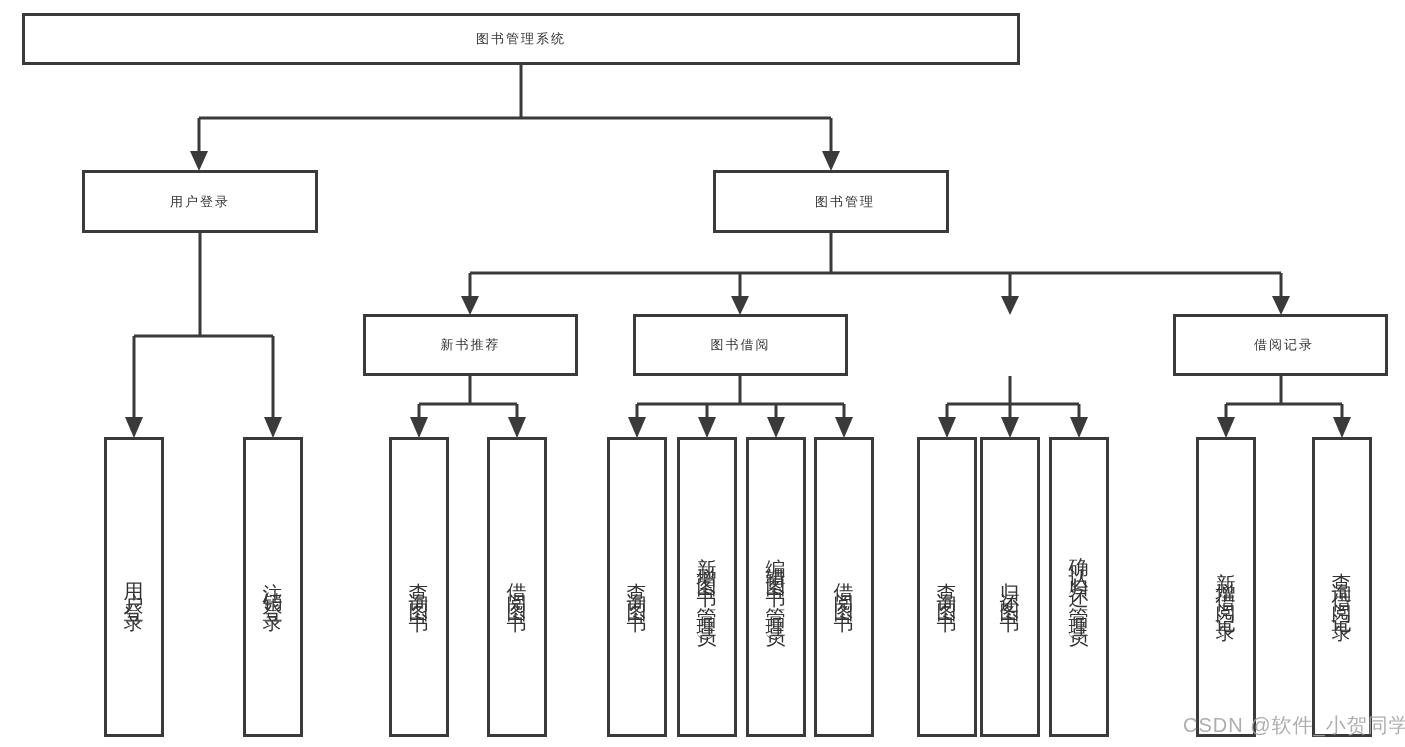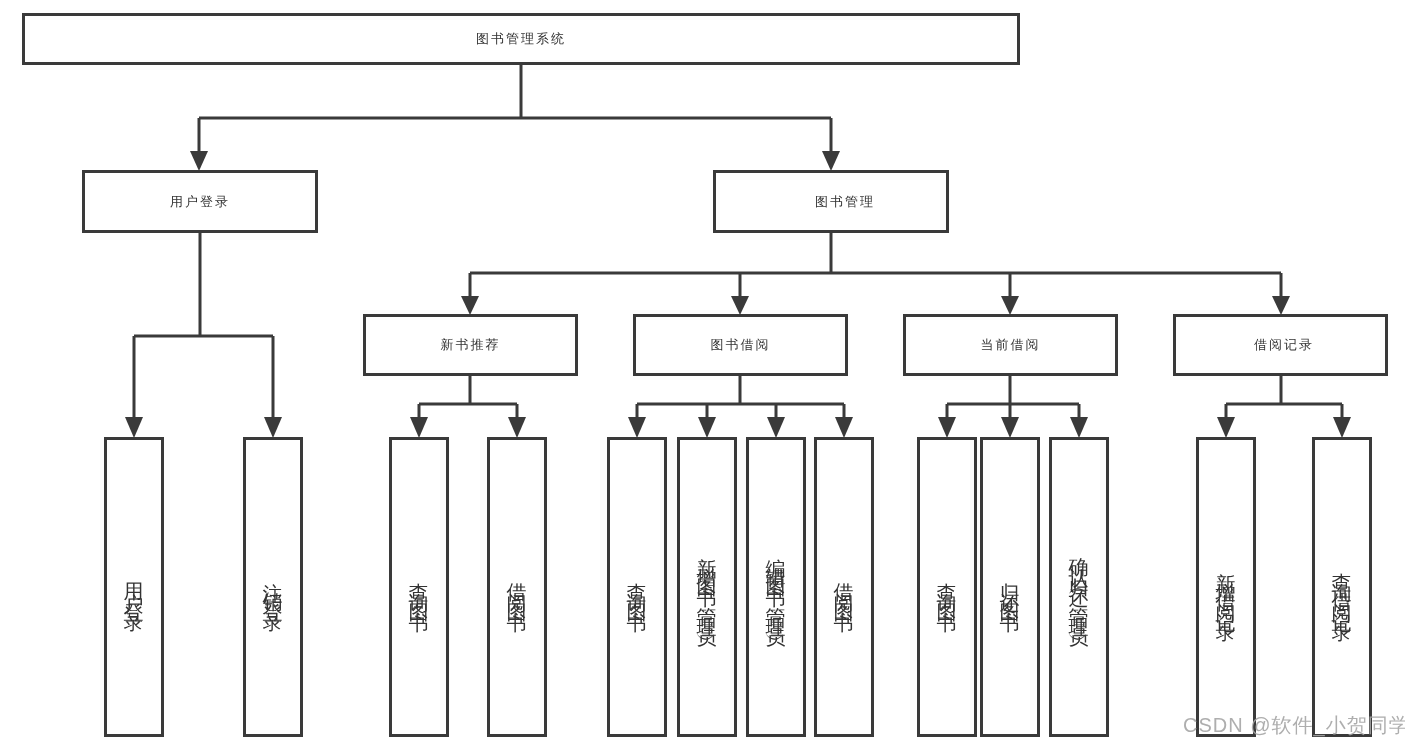"当前借阅" div.node { html: <div> <span>当前借阅</span> </div> -> none }
